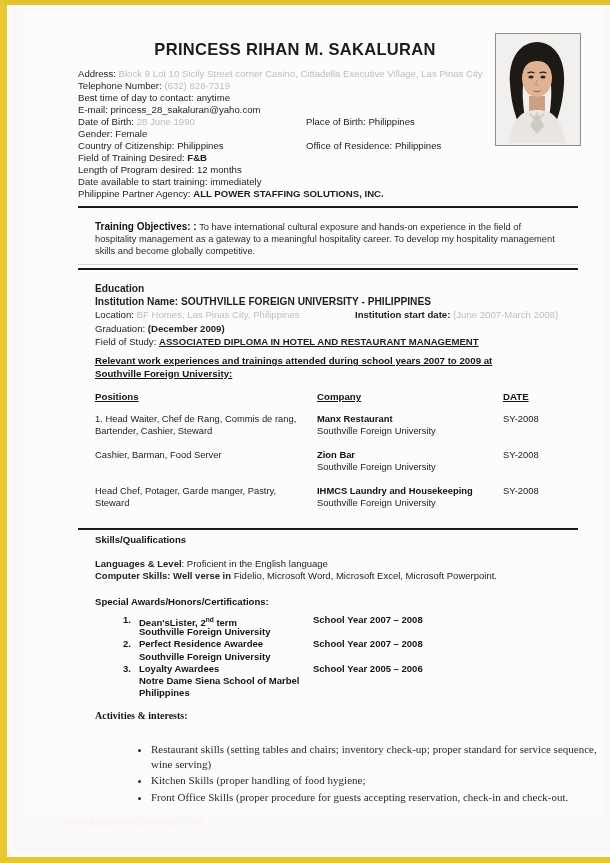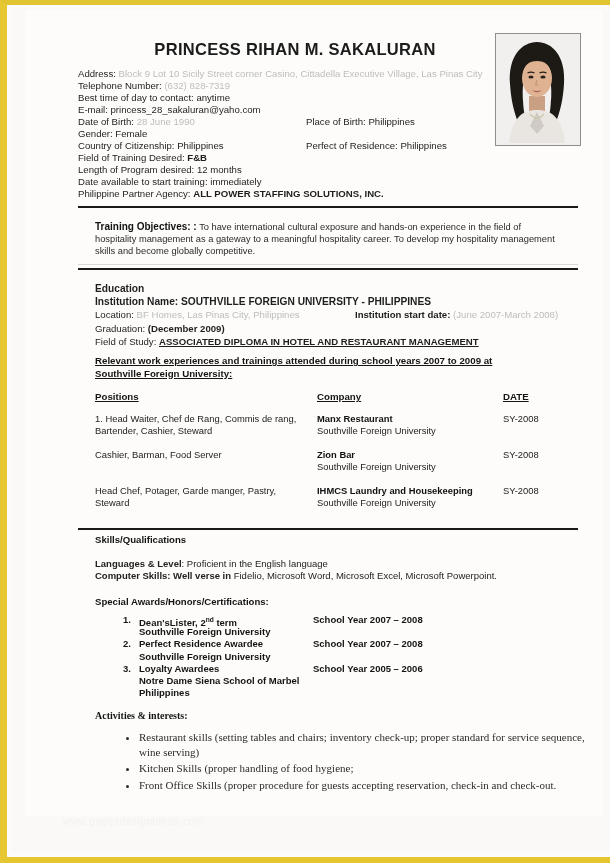"Perfect of Residence:" span.lbl { text: Perfect -> Office }
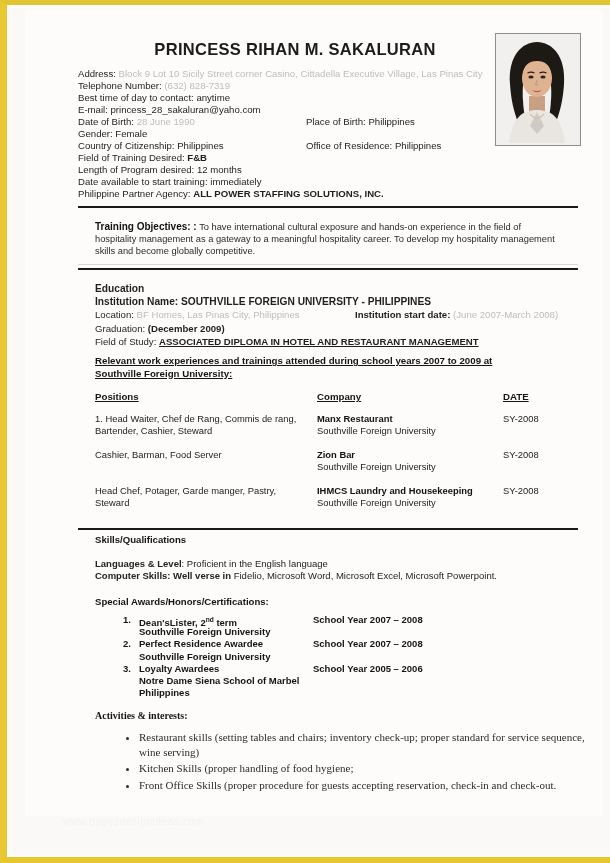"Restaurant skills (setting tables and" .act-list { margin: 4px -> 16px }
